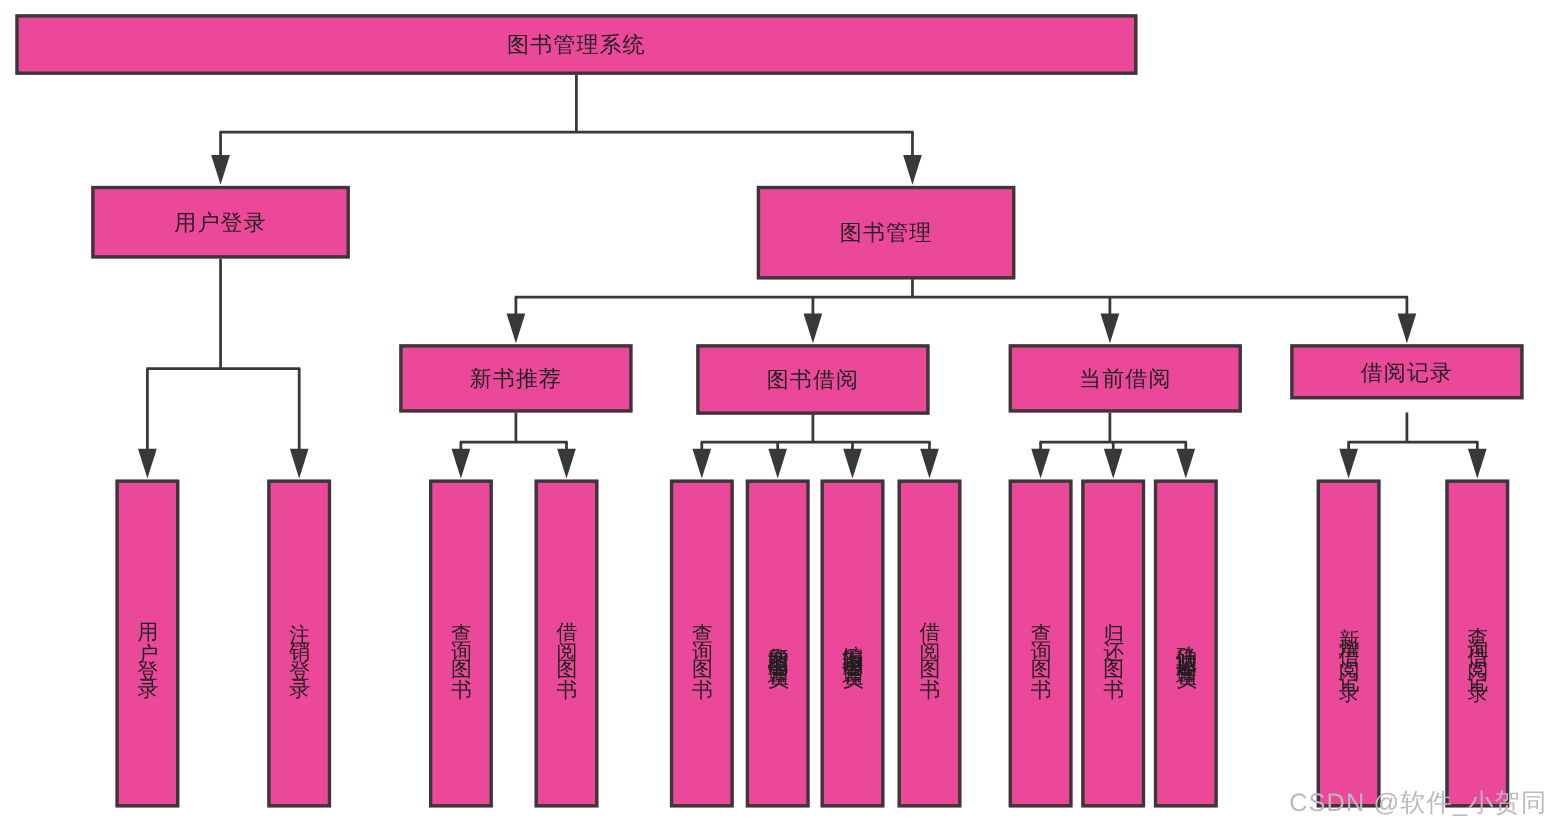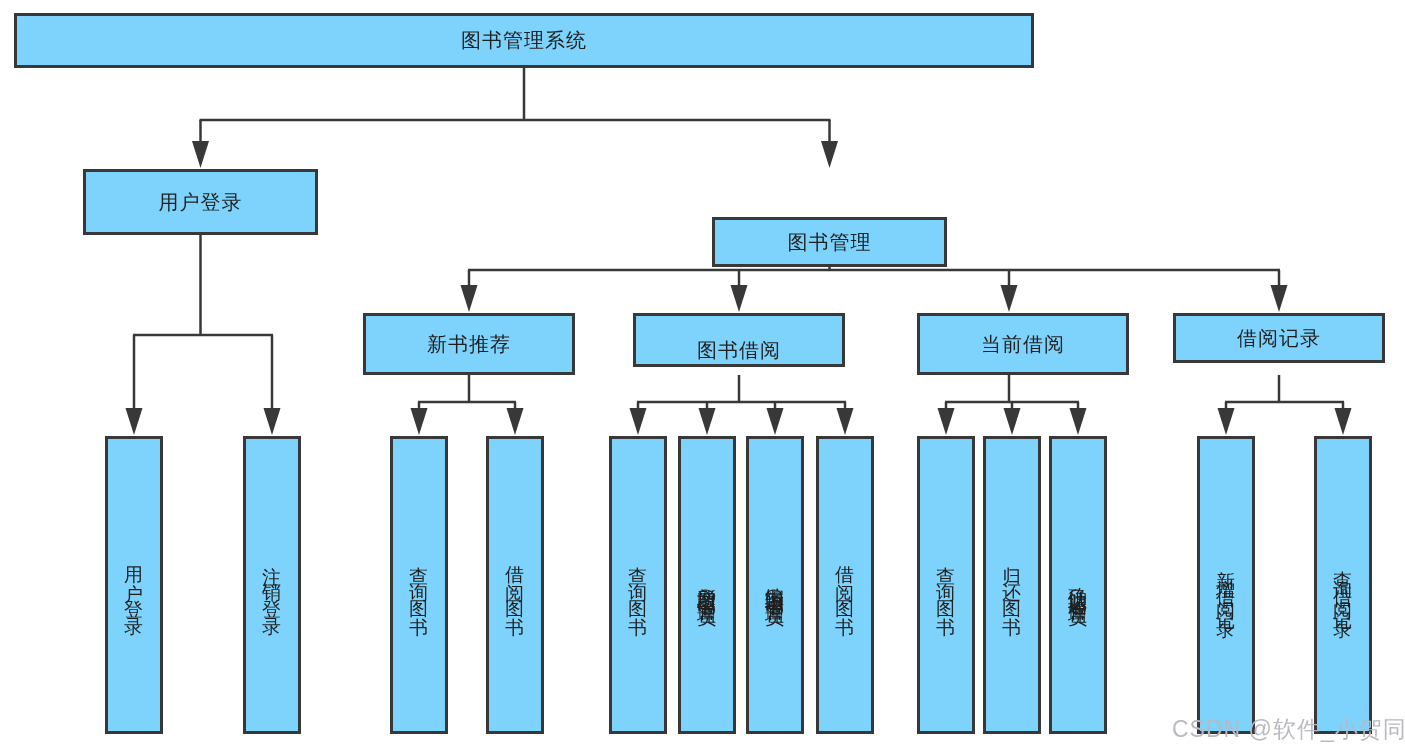"图书管理系统" .node { background: #7dd3fc -> #ec4899 }
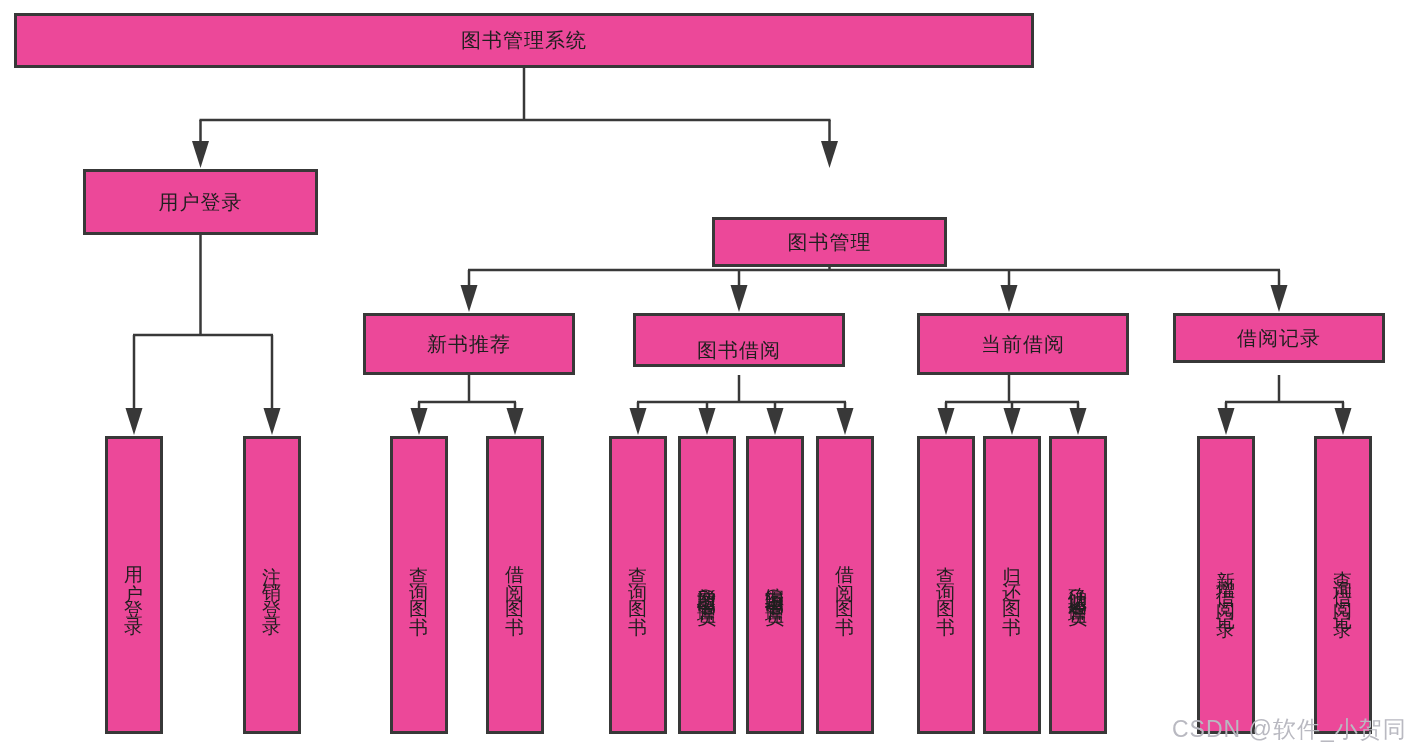"图书管理" div.node { height: 50px -> 85px; left: 712px -> 688px; margin-top: 48px -> none }
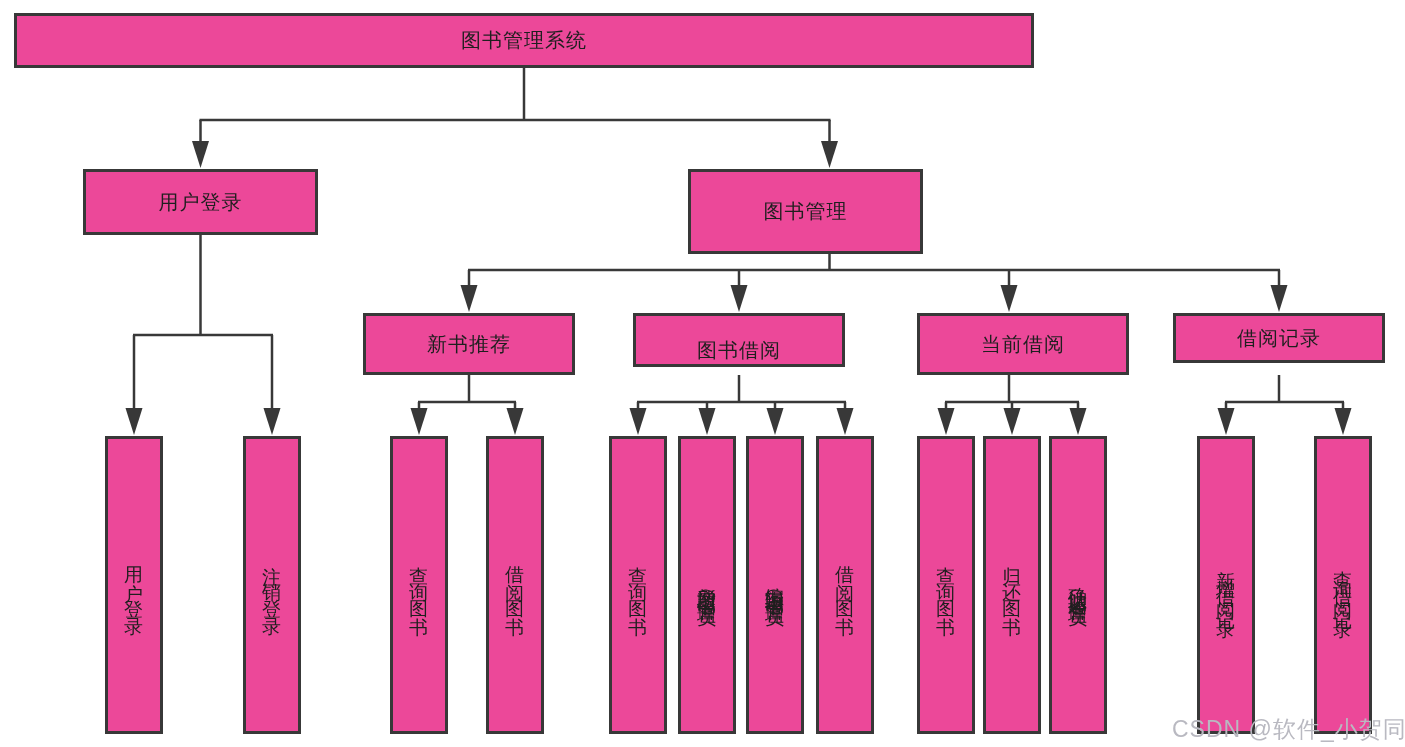"图书借阅" div.node { align-items: flex-end -> none; height: 54px -> 64px }
